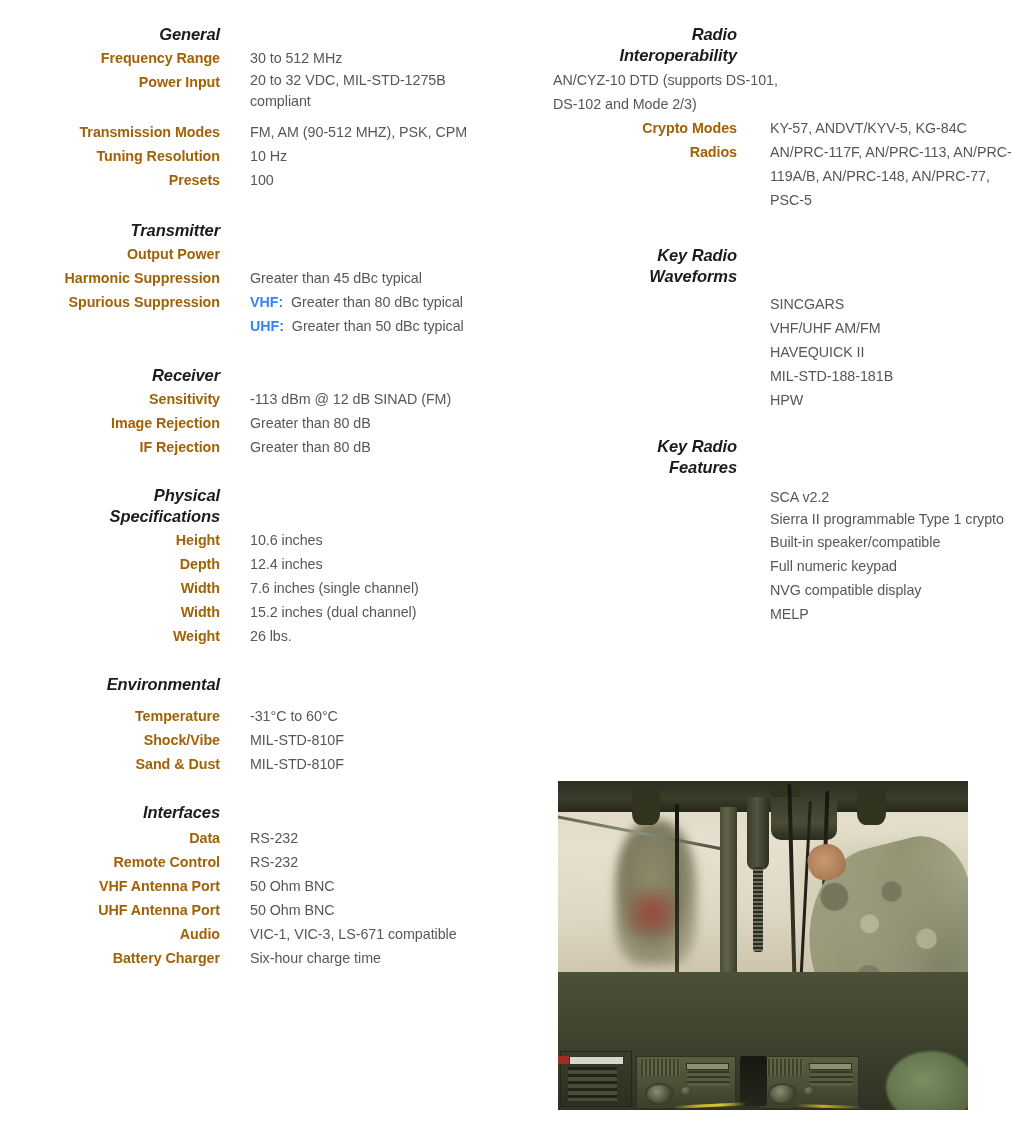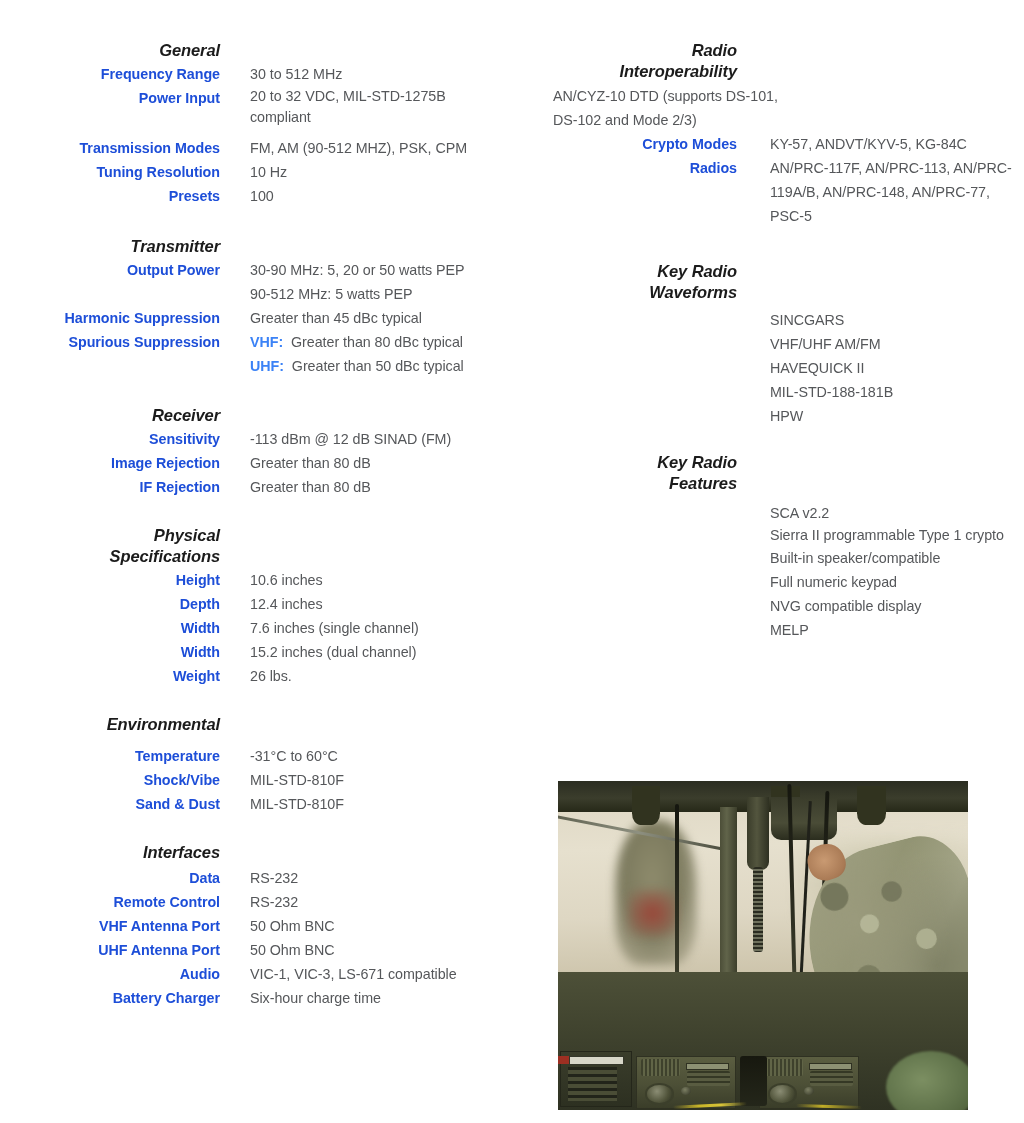"General" .col { top: 16px -> 0 }
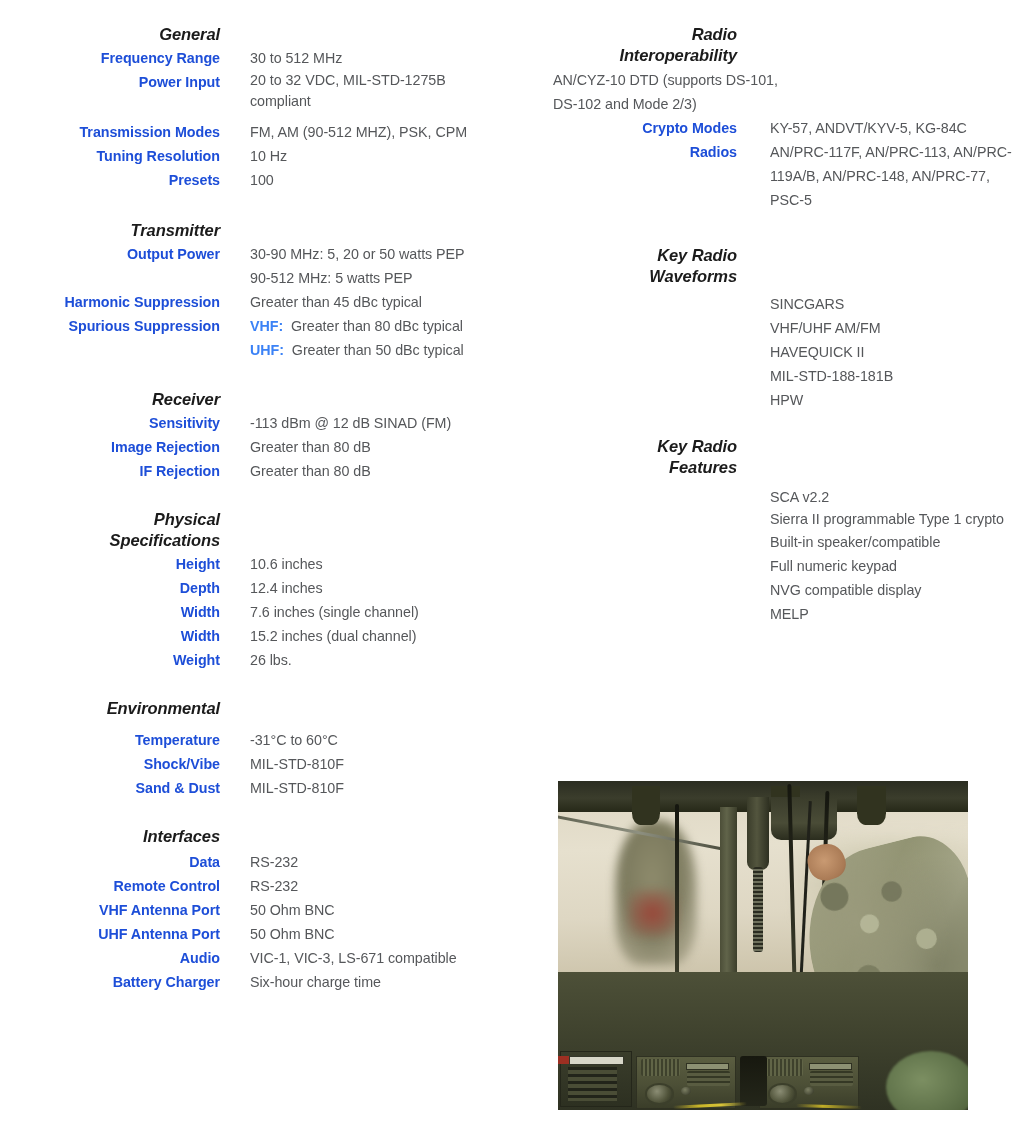"Frequency Range" .row .label { color: #1d4ed8 -> #a16207 }
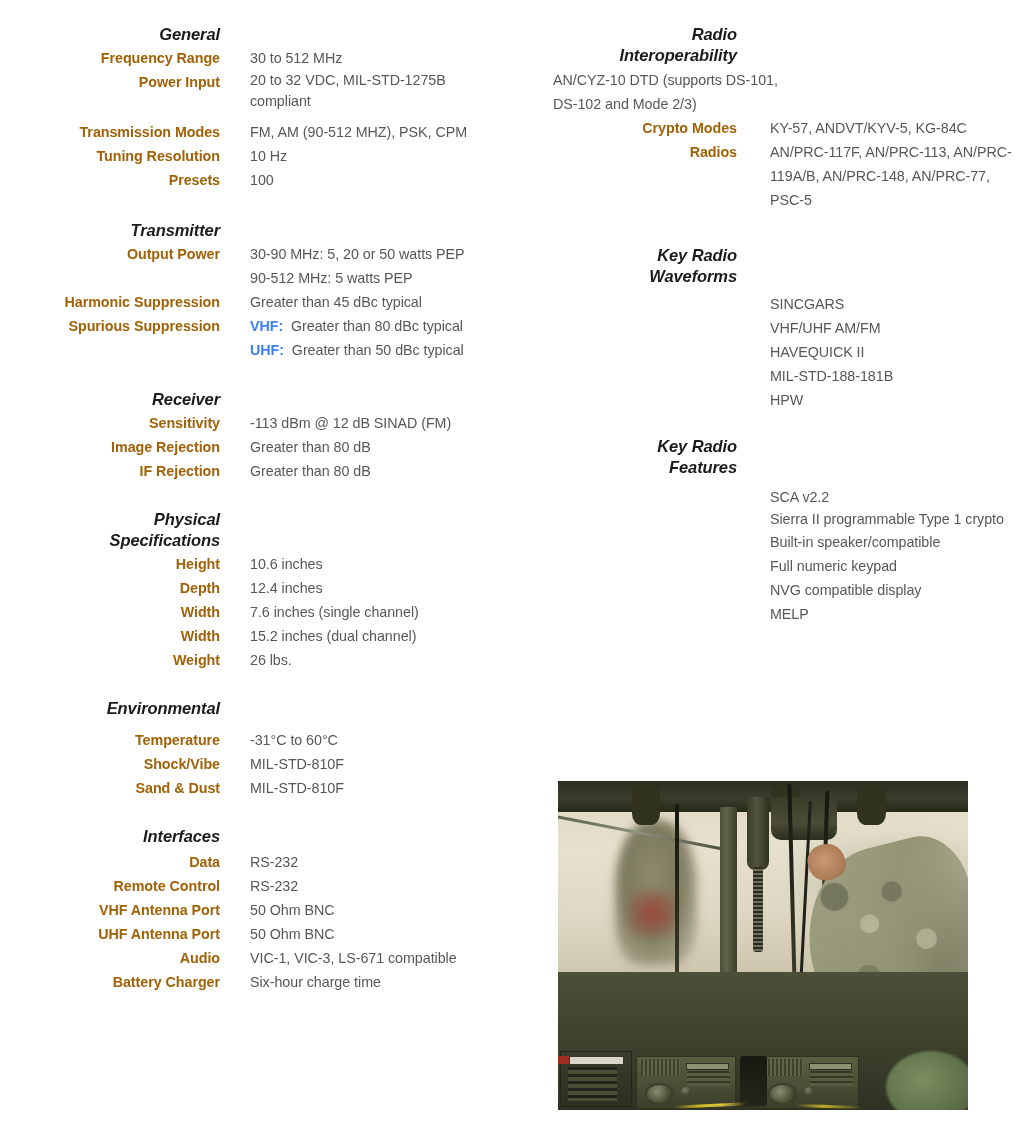"30-90 MHz: 5, 20 or" div.value { html: <div> <span>30-90 MHz: 5, 20 or 50 watts PEP</span> <span>90-512 MHz: 5 watts PEP</span> </div> -> none }
